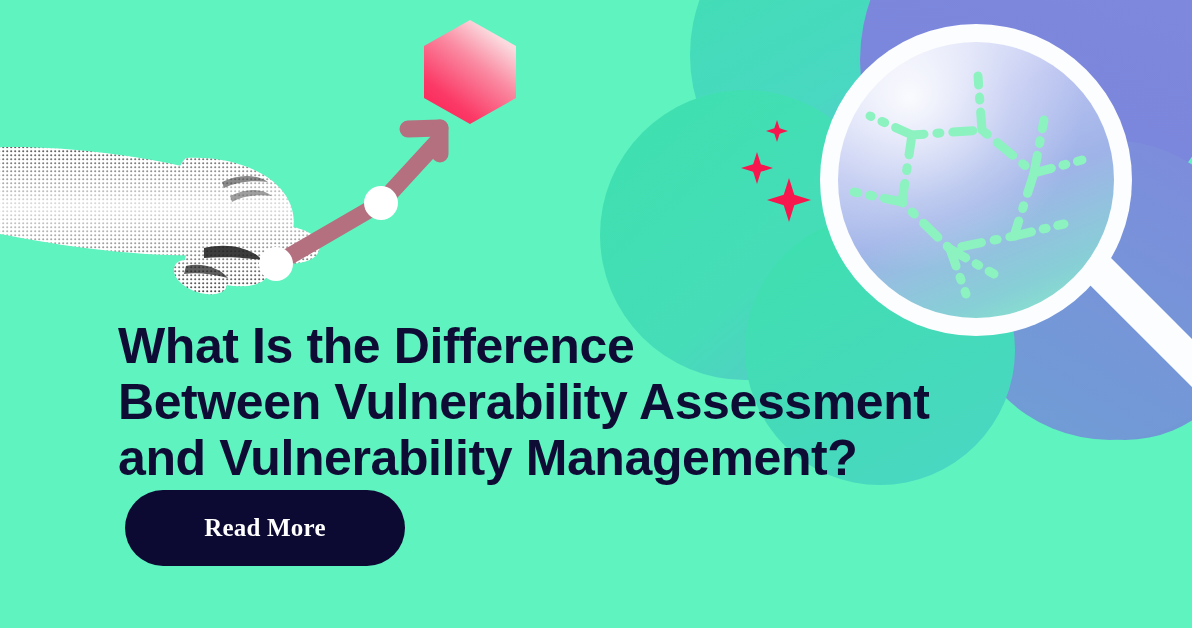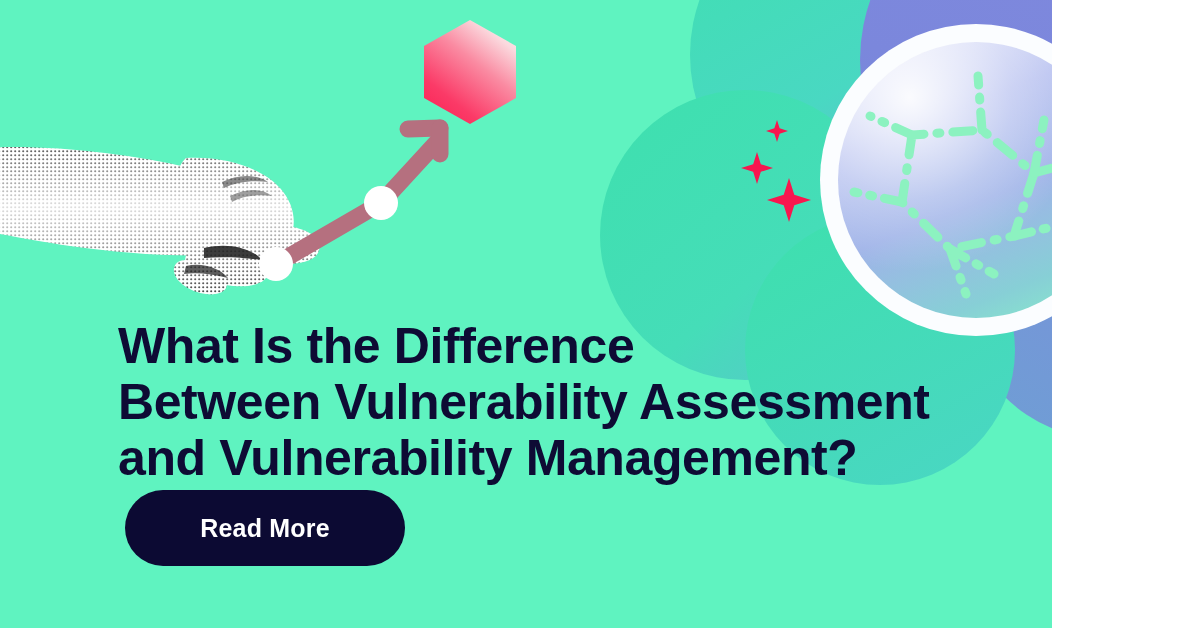"What Is the Difference" .banner { width: 1052px -> 1192px }
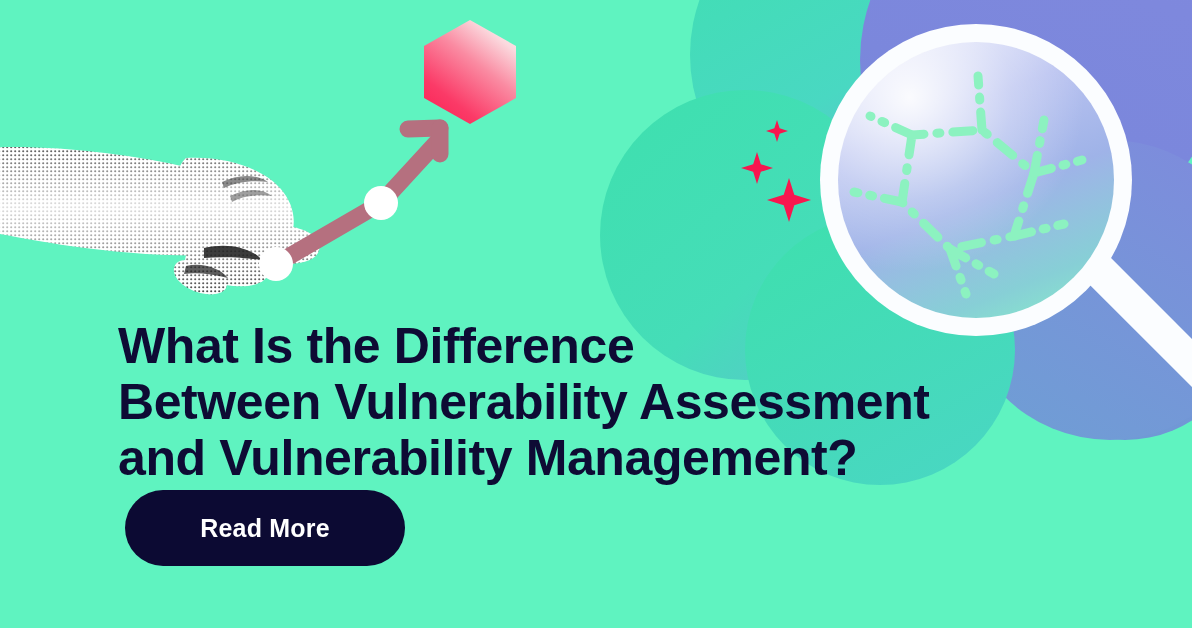"Read More" .cta { font-family: Liberation Sans, sans-serif -> Liberation Serif, serif }
